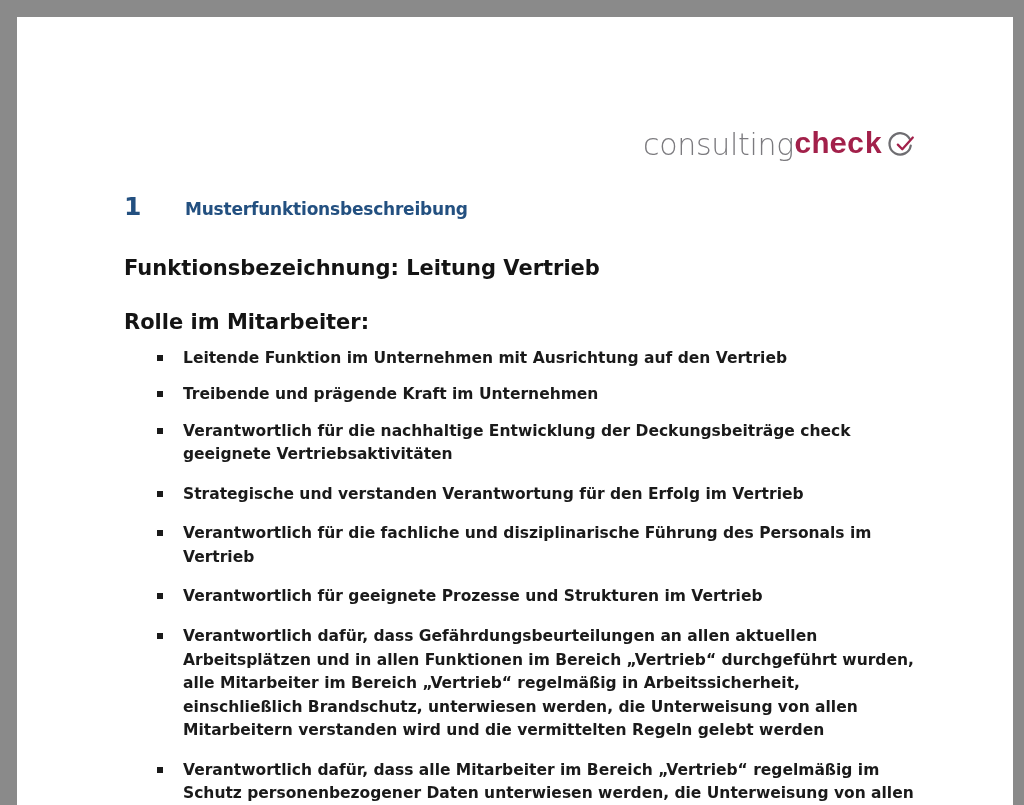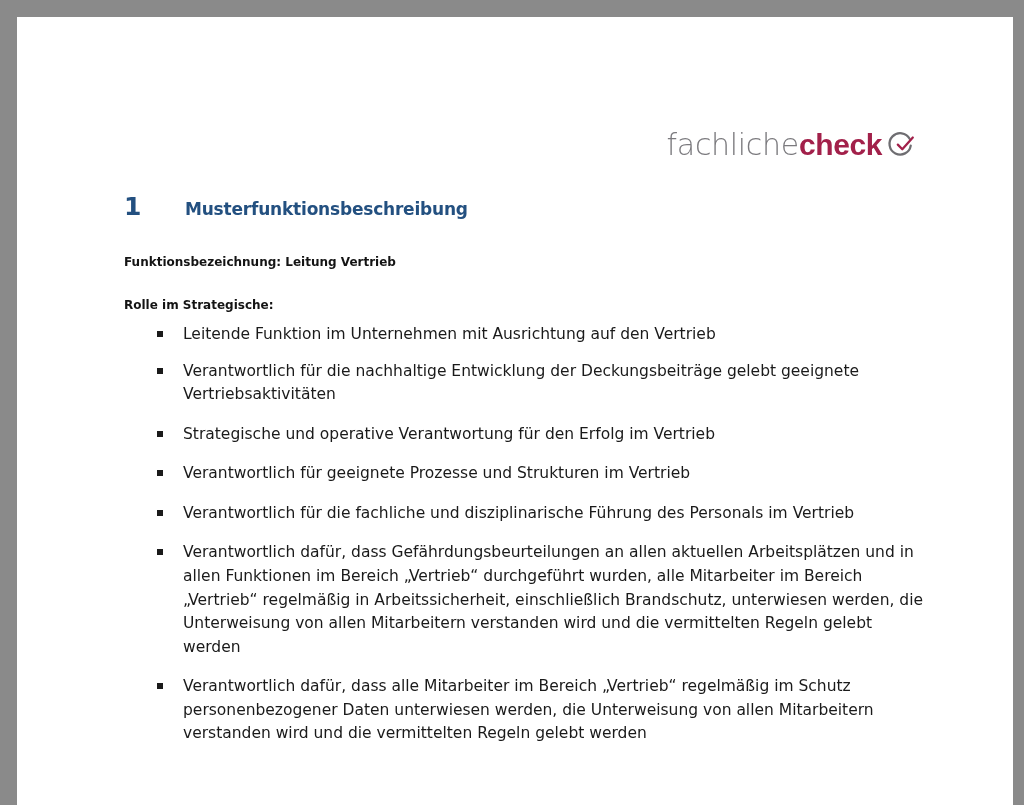"fachliche" span.logo-consulting { text: fachliche -> consulting }
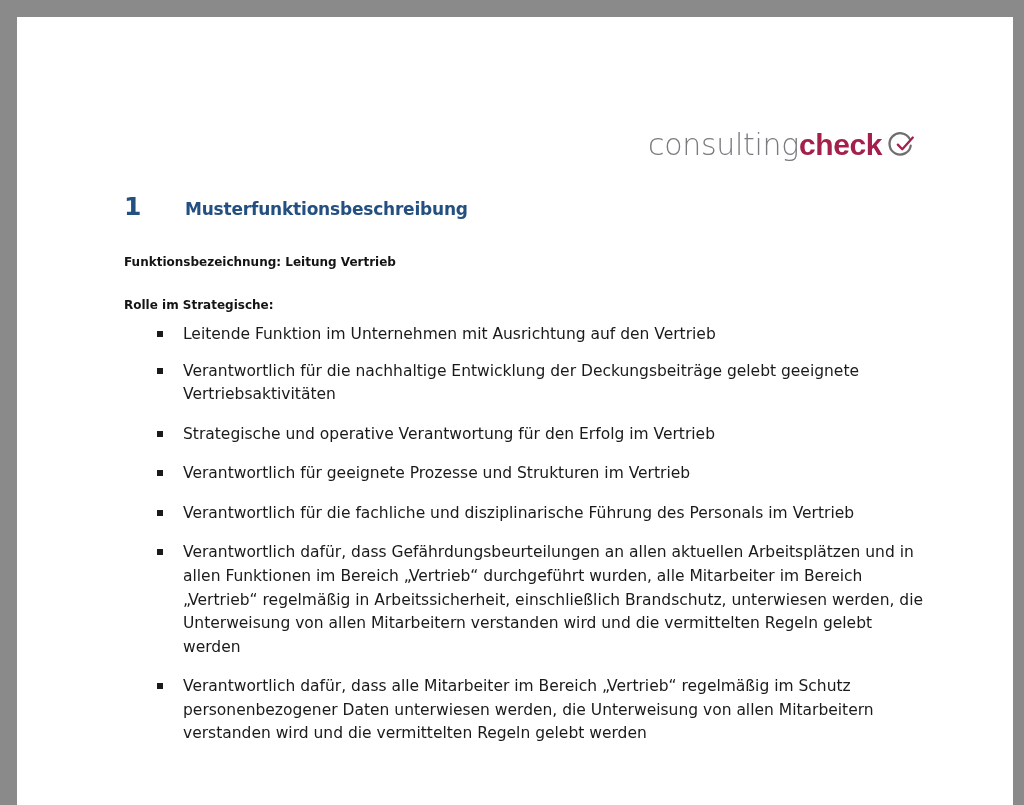"check" .logo-check { font-family: Liberation Sans, sans-serif -> Liberation Mono, monospace }
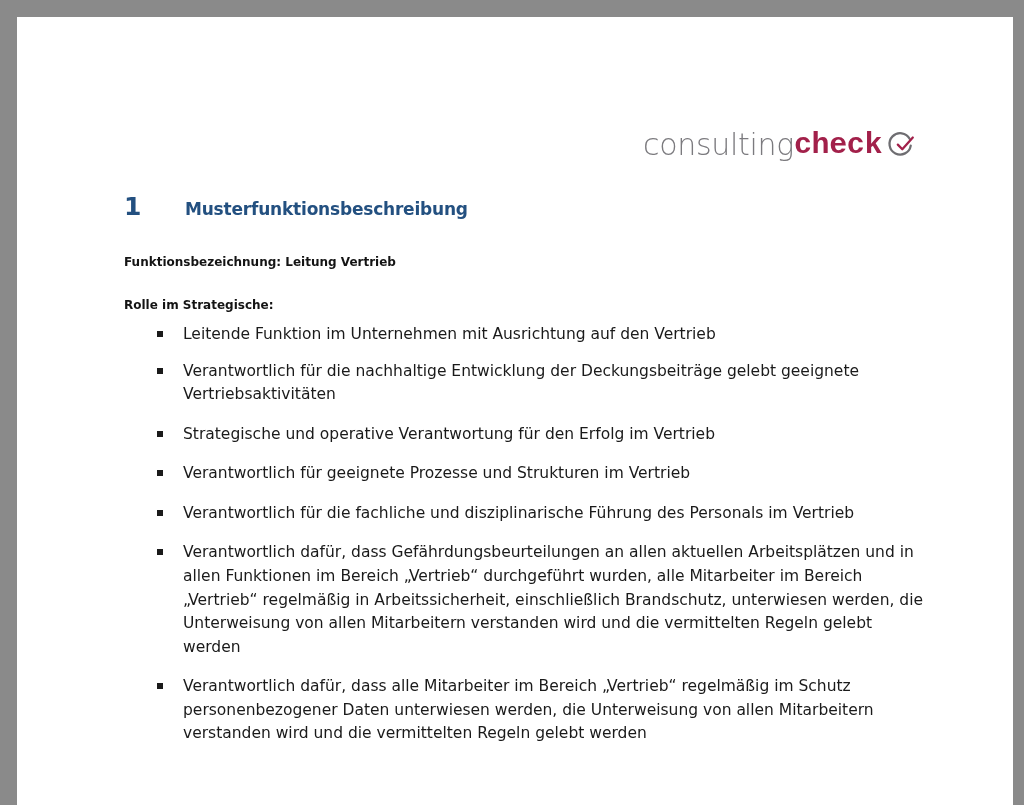"Funktionsbezeichnung: Leitung Vertrieb" .label { font-size: 12px -> 21px }
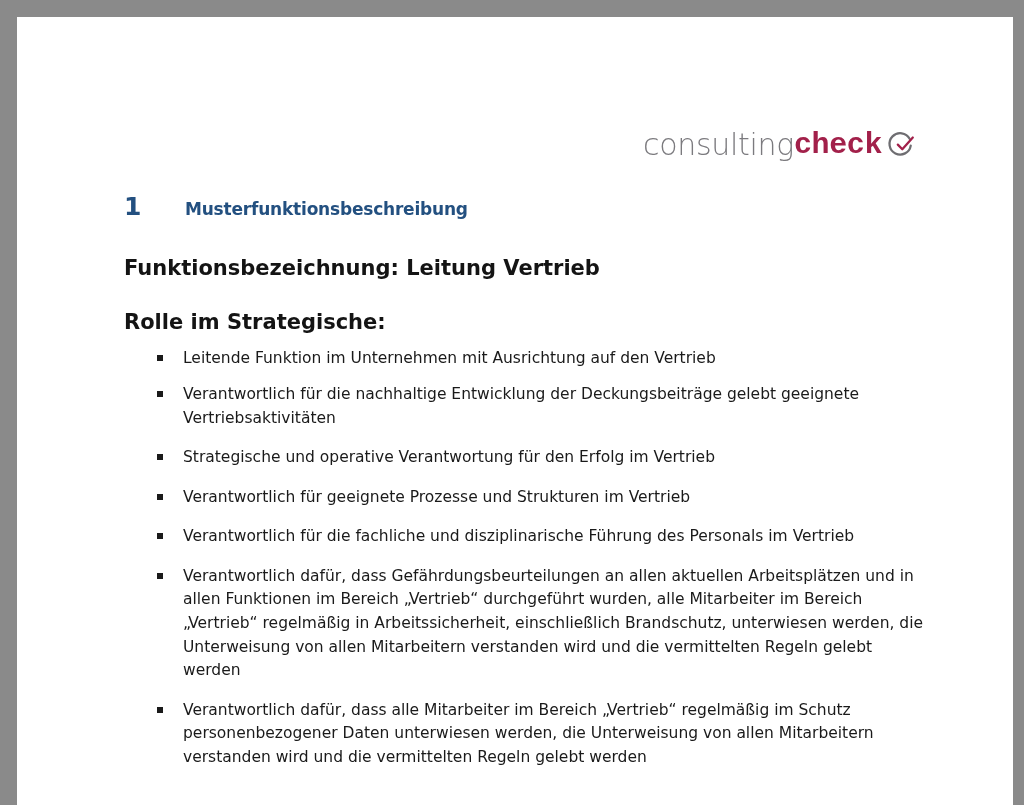"Rolle im Strategische:" p.label { text: Strategische -> Mitarbeiter }
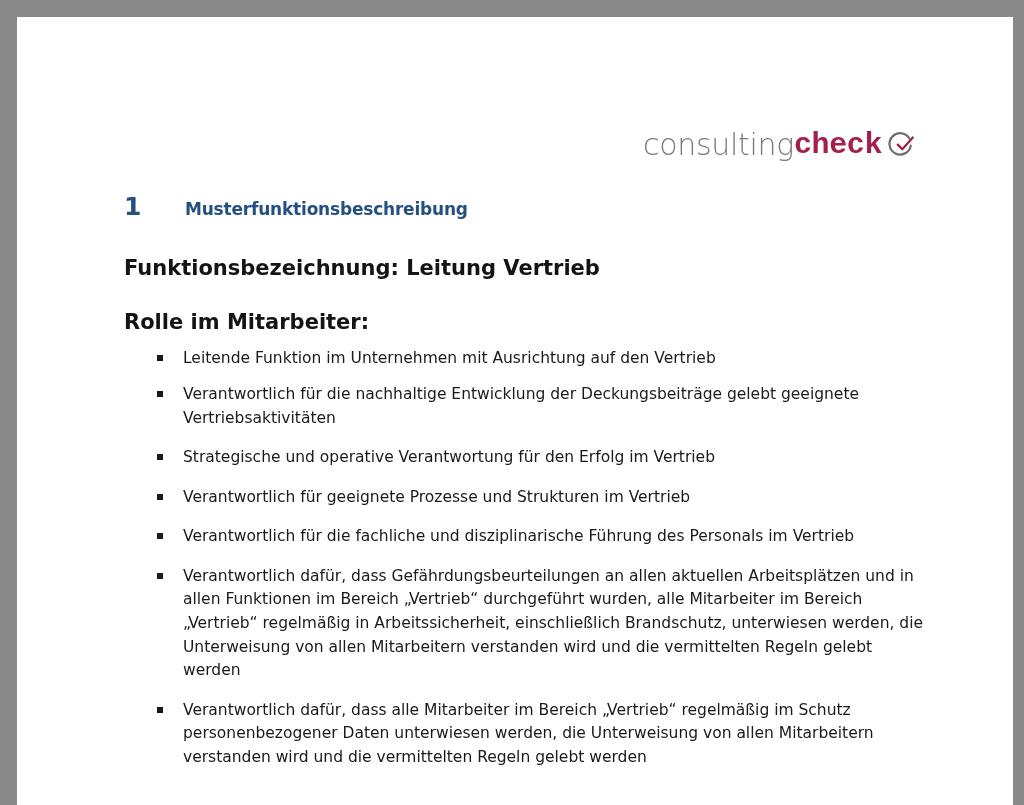"Leitende Funktion im Unternehmen mit" ul.bullets li { font-weight: 400 -> 700 }
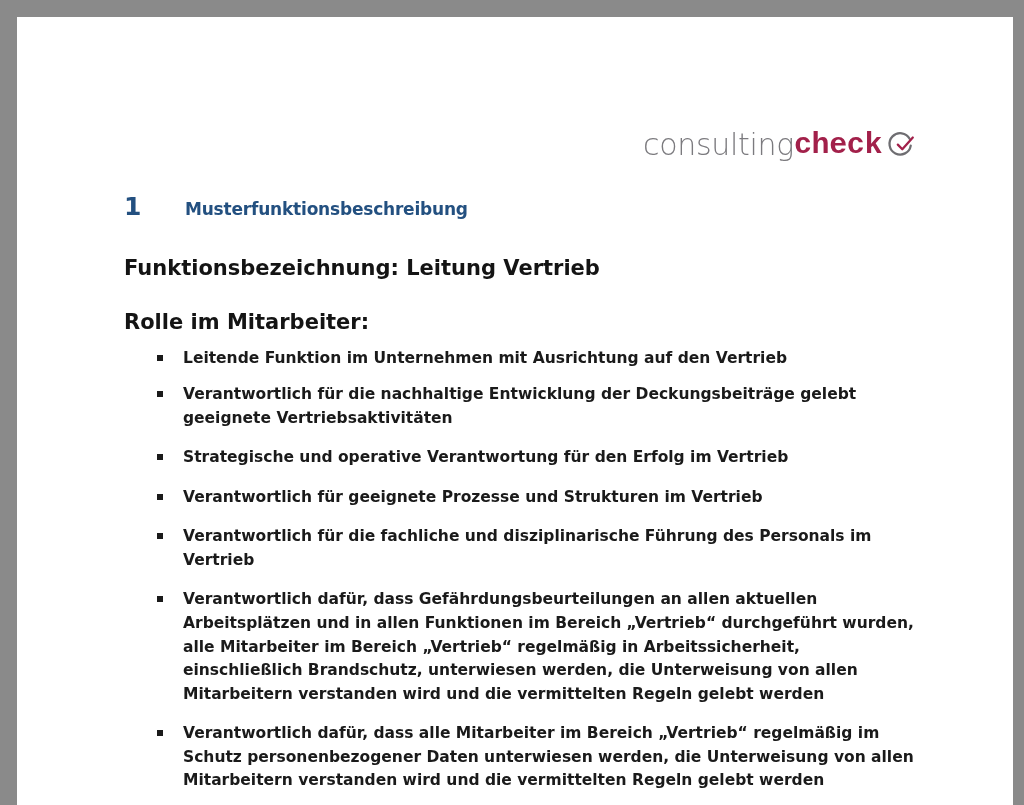"Treibende und prägende Kraft im" li { html: none -> <li> <span></span> <span>Treibende und prägende Kraft im Unternehmen</span> </li> }
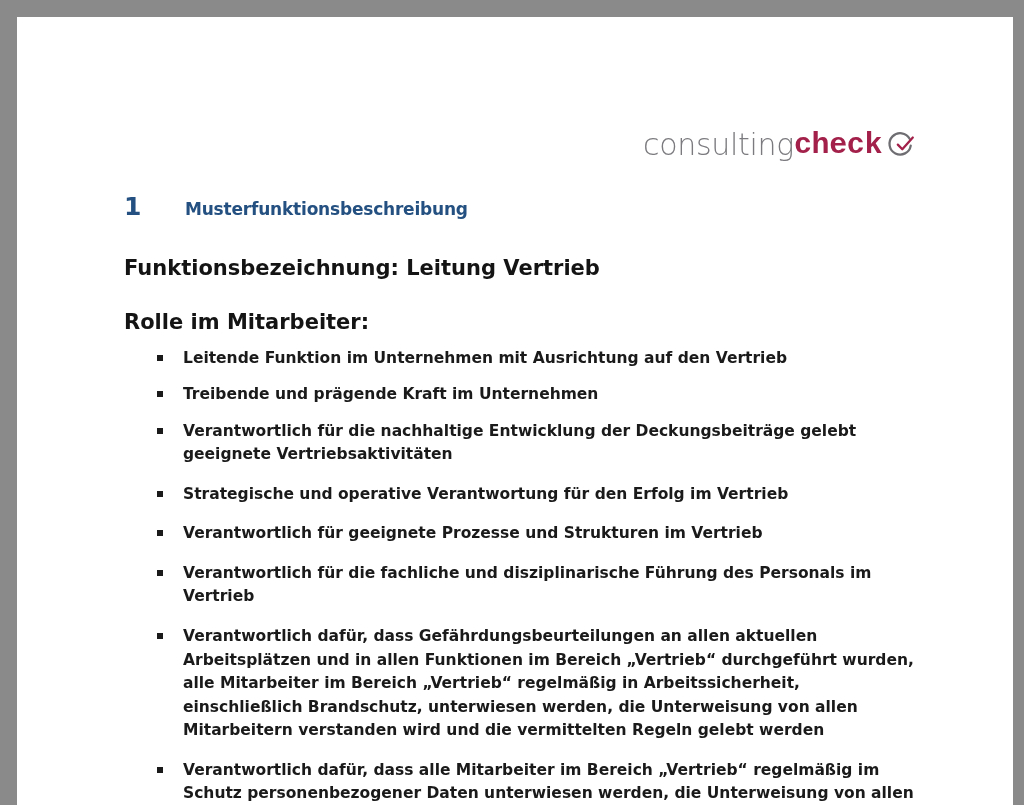"Verantwortlich für die nachhaltige" span { text: gelebt -> check }
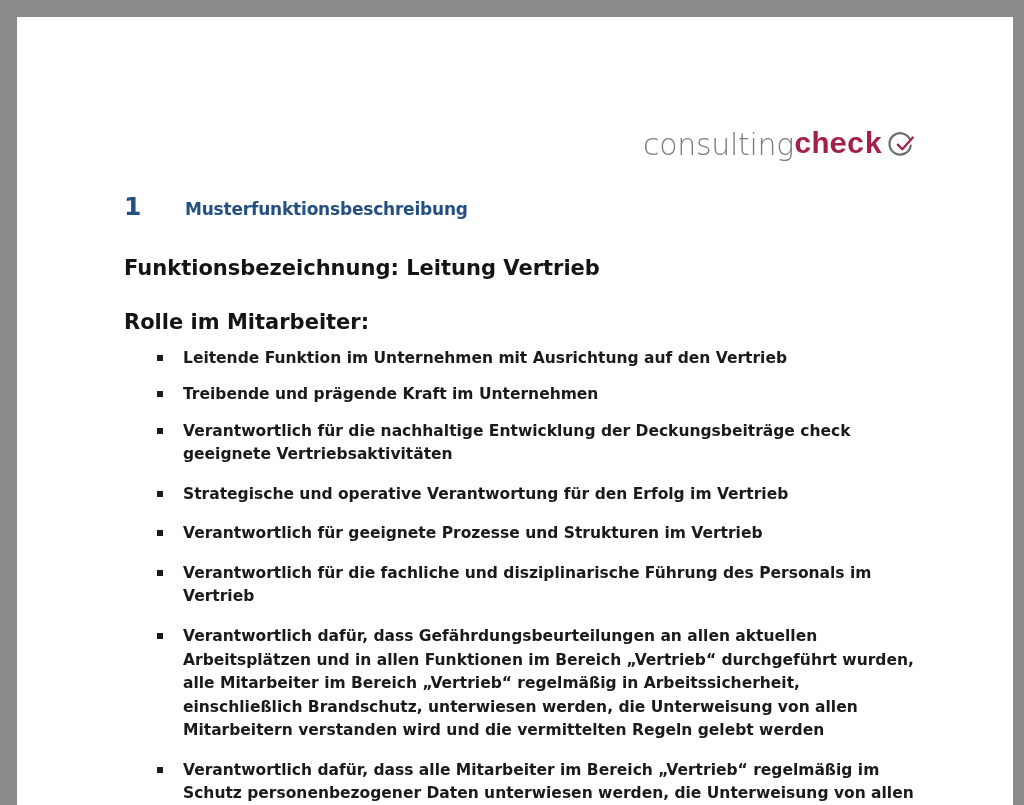"Strategische und operative Verantwortung" span { text: operative -> verstanden }
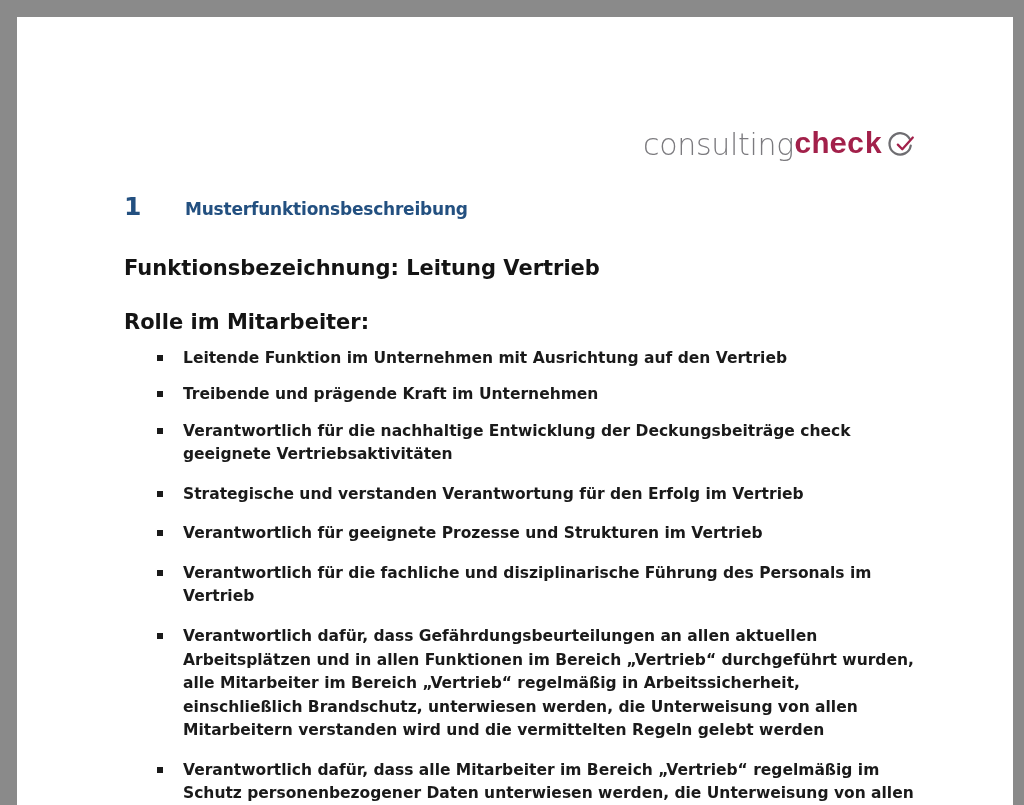"Verantwortlich für geeignete Prozesse" li { order: before "Verantwortlich für die fachliche und" -> after "Verantwortlich für die fachliche und" }
